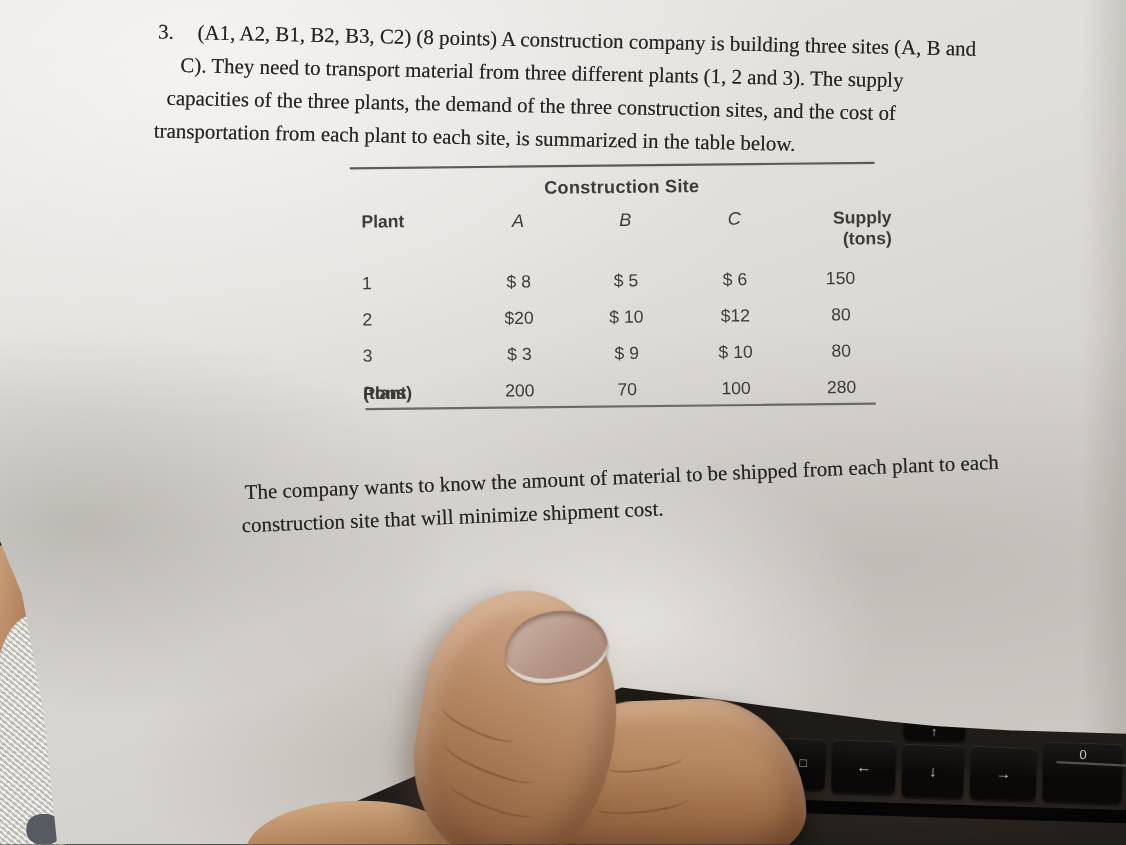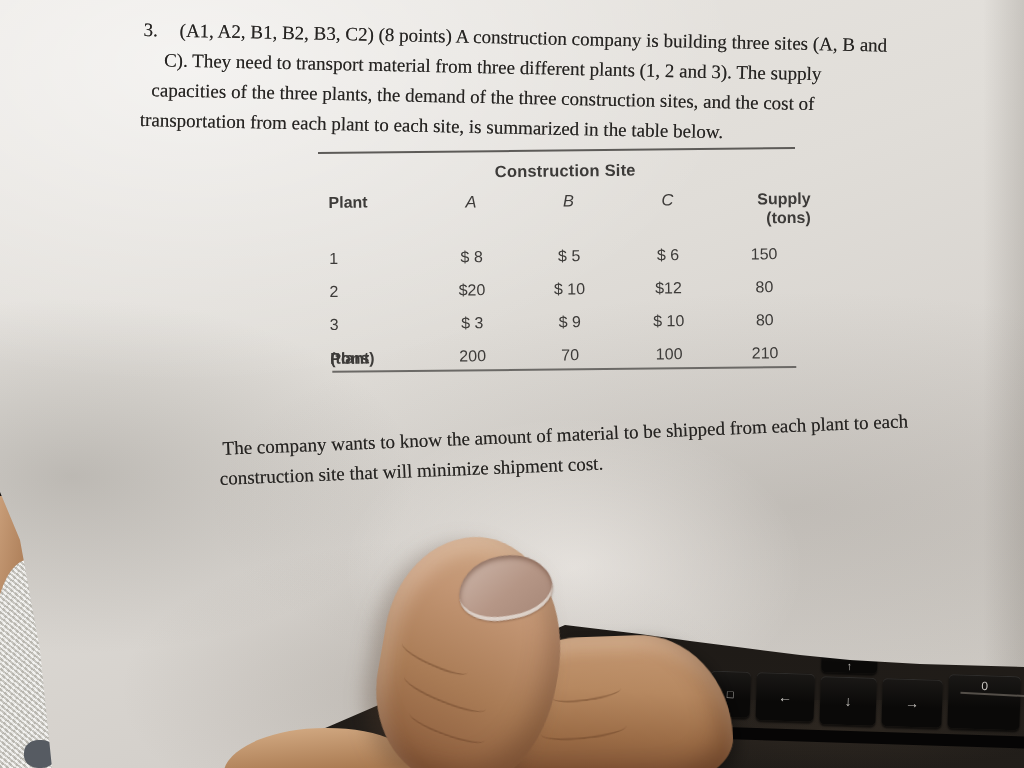"210" div.c { text: 210 -> 280 }
